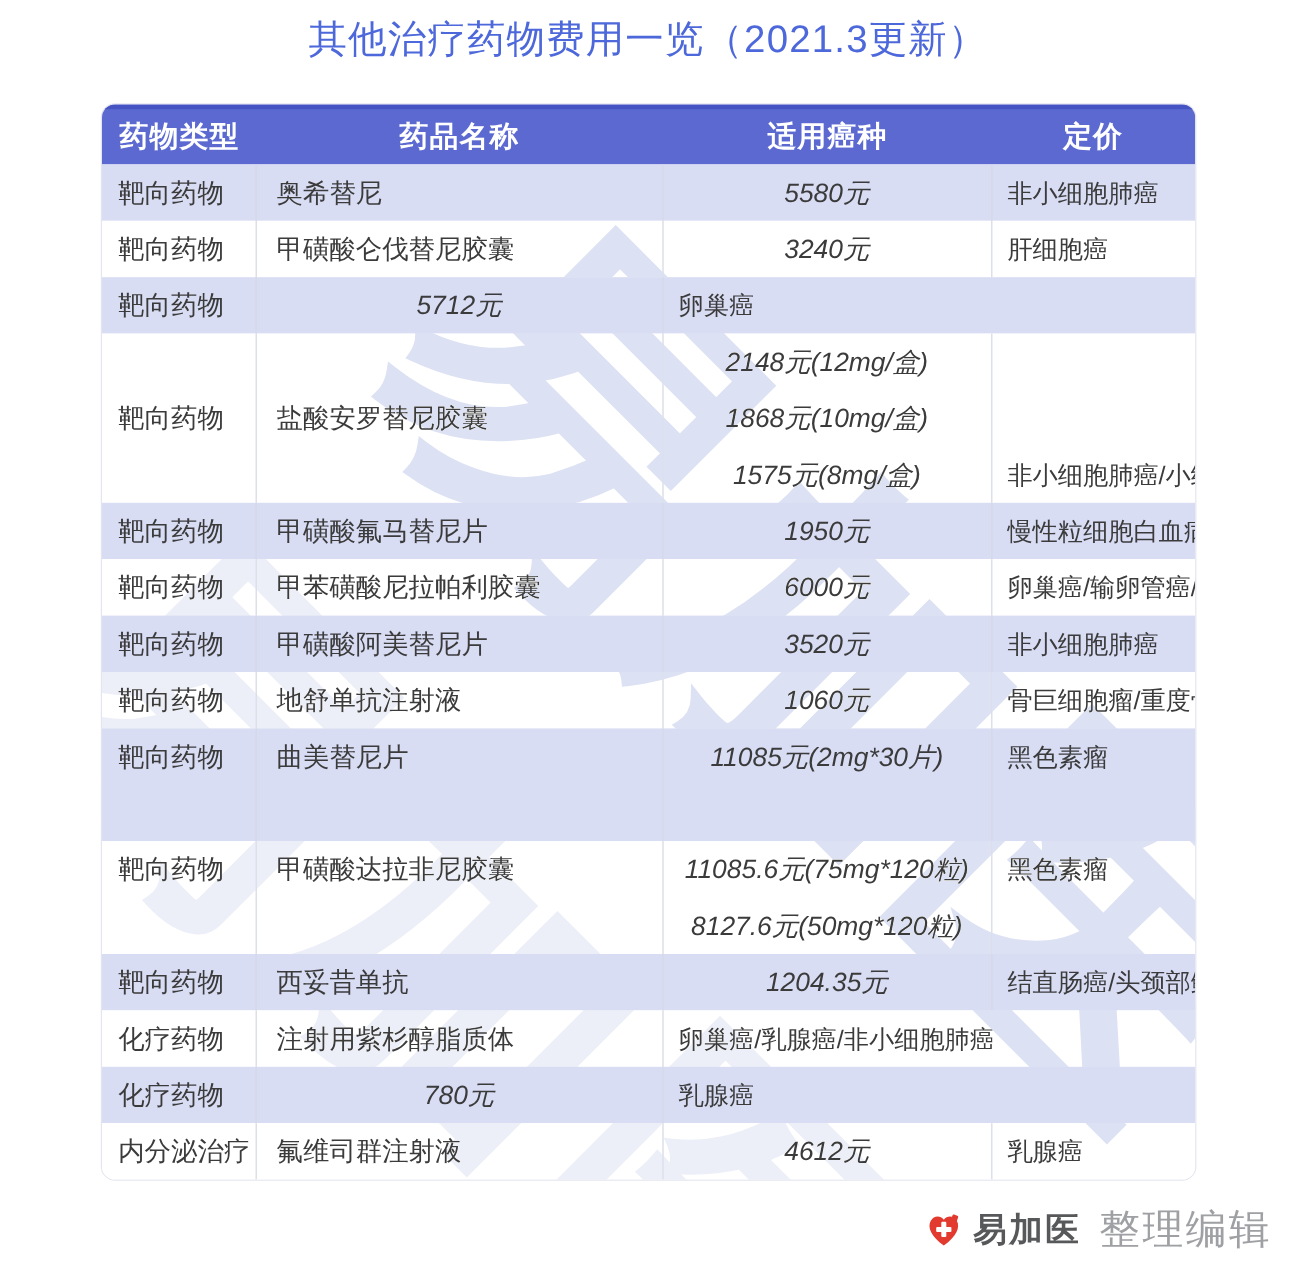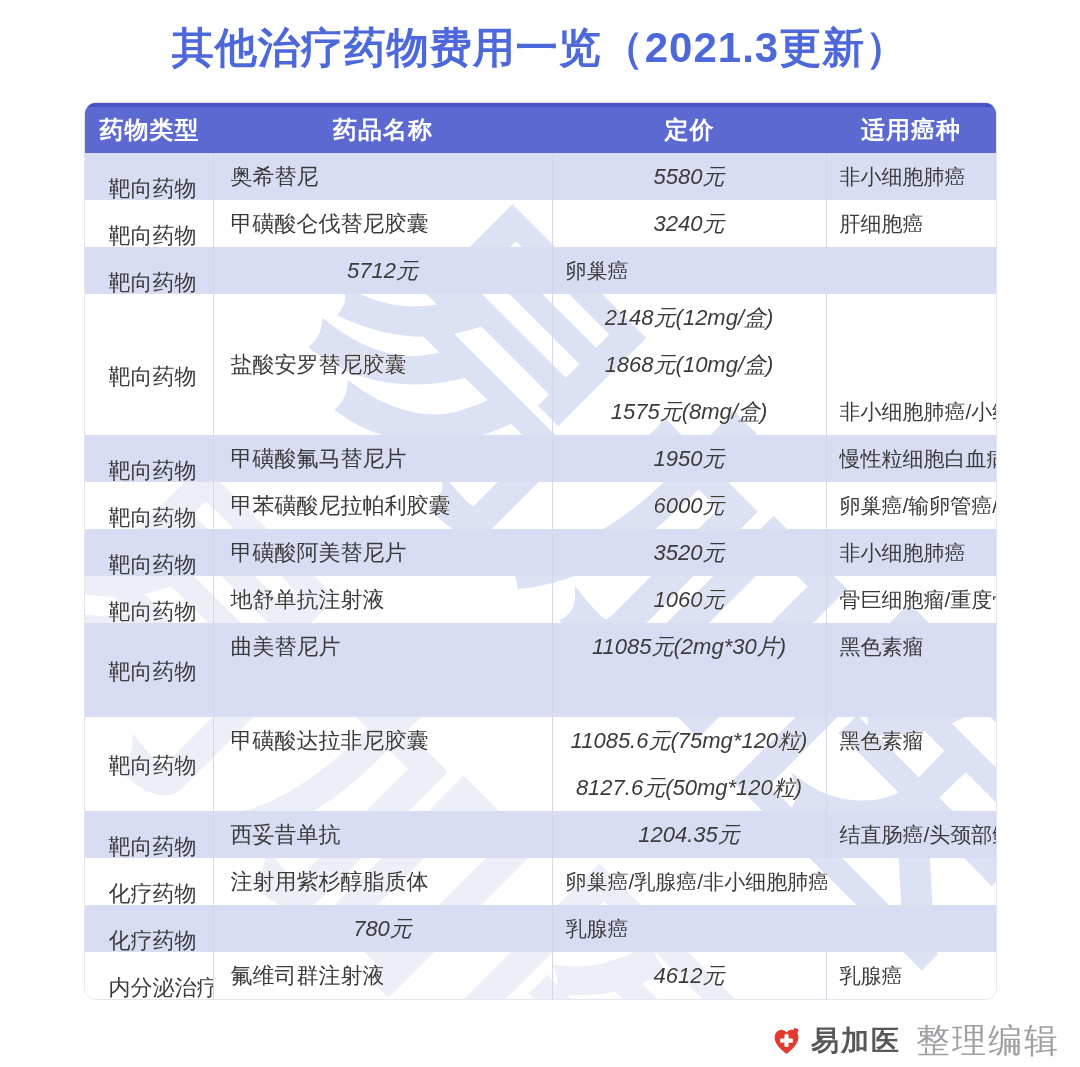"其他治疗药物费用一览（2021.3更新）" .title { font-size: 42px -> 32px; font-weight: 700 -> 400; margin-top: 20px -> 4px }
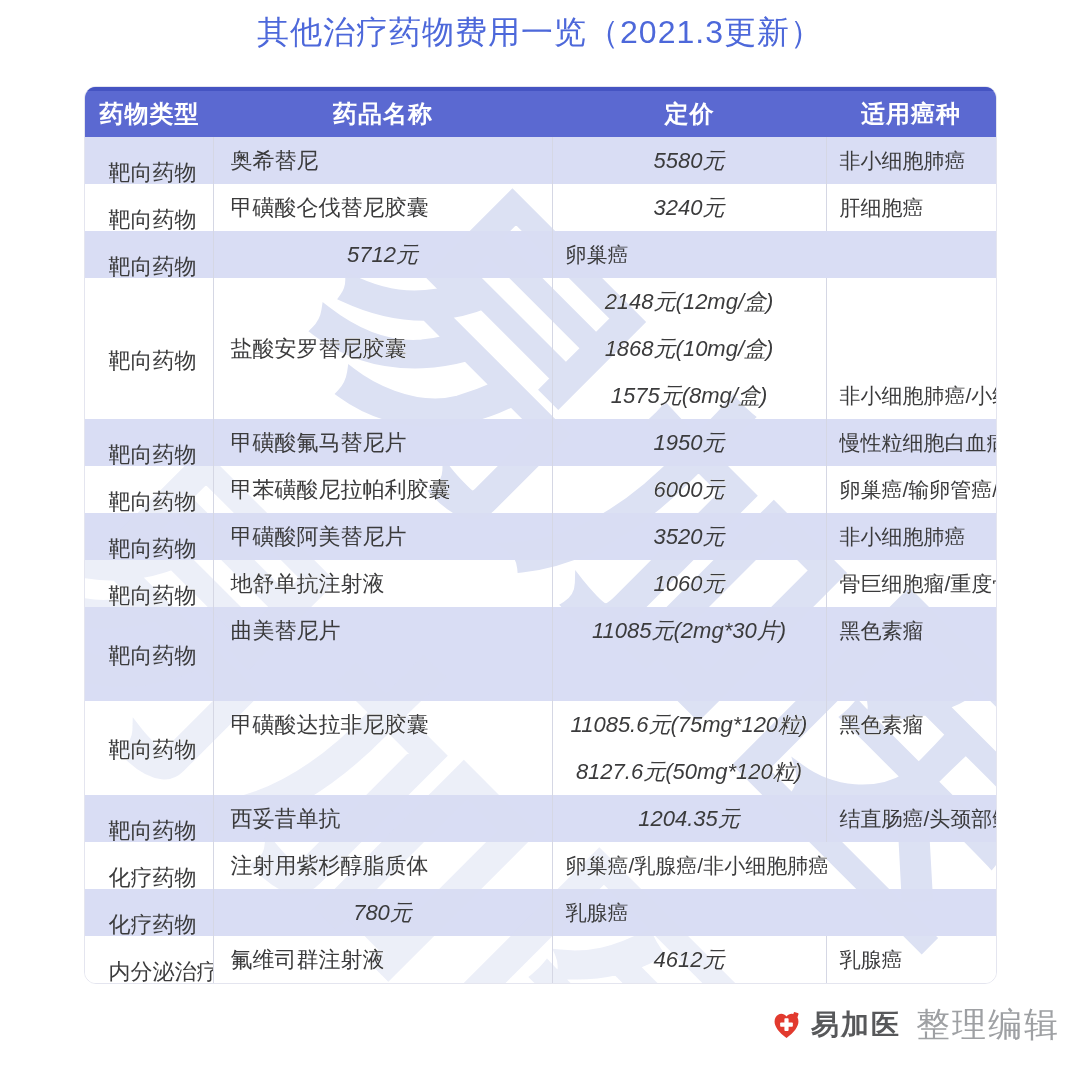"定价" div.th { order: before "适用癌种" -> after "适用癌种" }
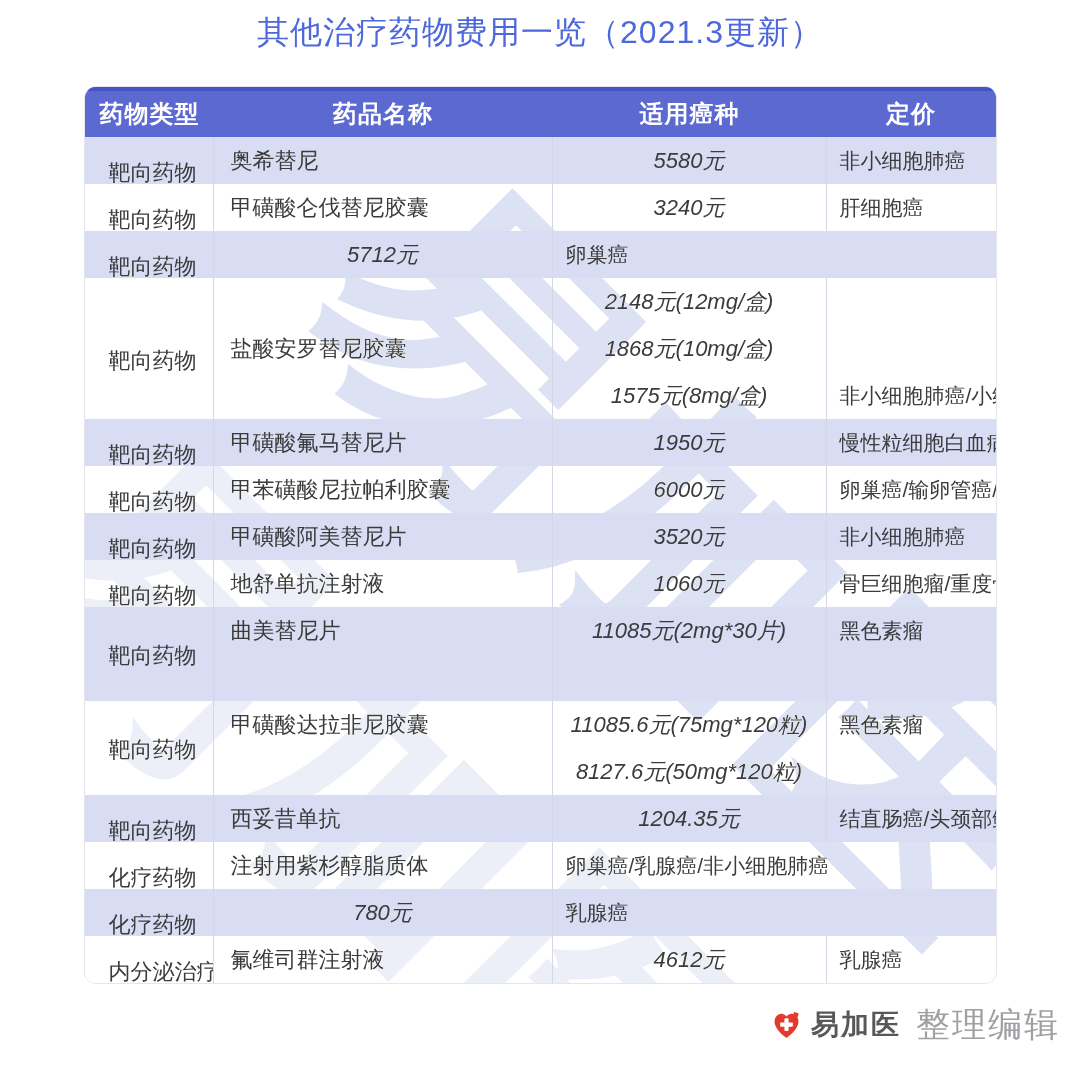"靶向药物" .c1 .line { margin-top: 25px -> none; padding-left: 24px -> 14px }
